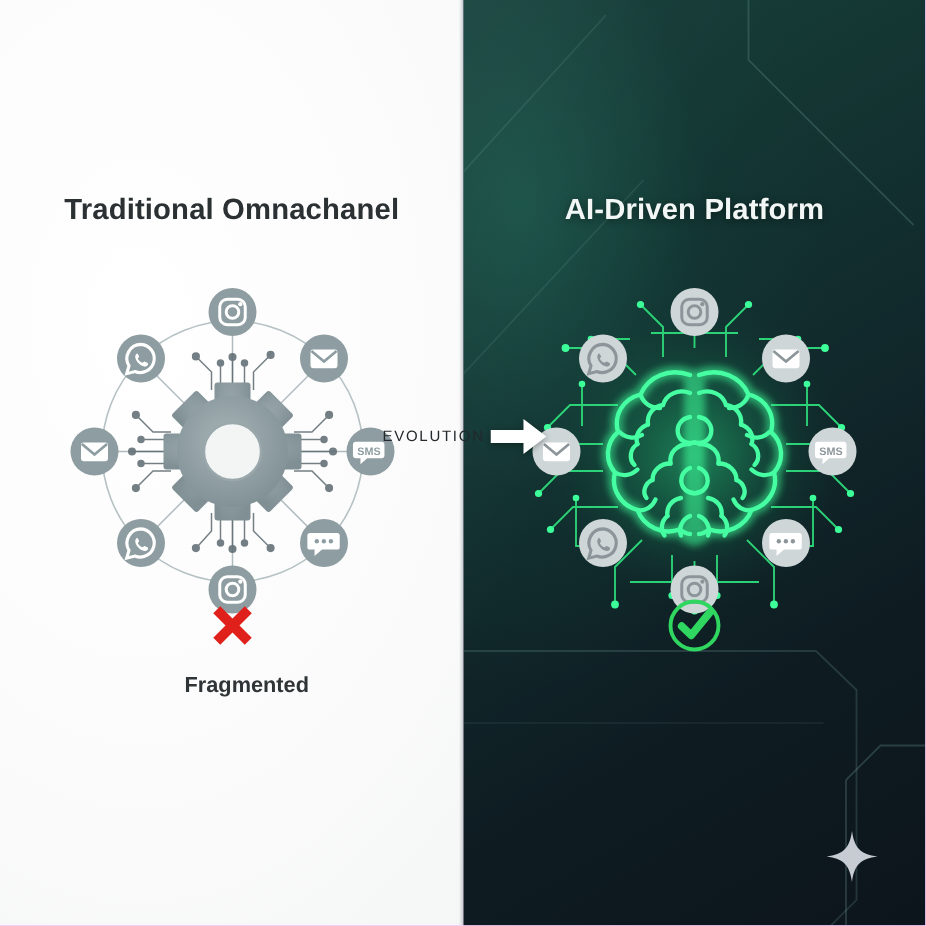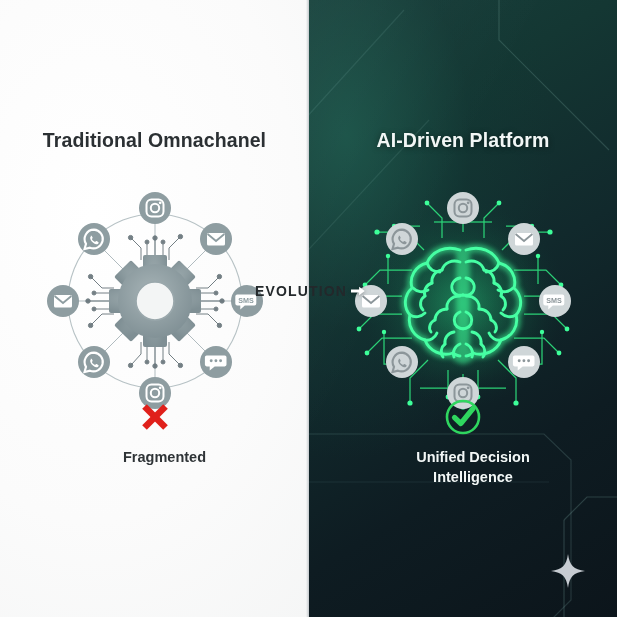"EVOLUTION" .evo-label { font-size: 14px -> 10px; font-weight: bold -> normal }
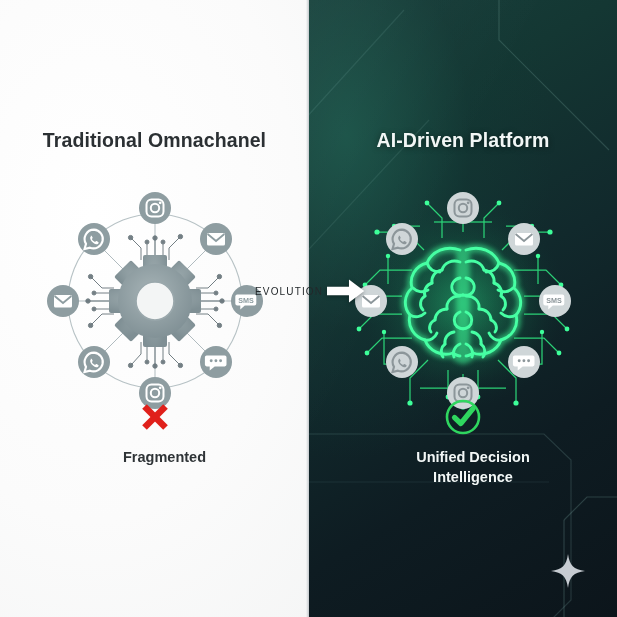"Unified Decision" div.caption { html: <div> <div>Unified Decision</div> <div>Intelligence</div> </div> -> none }
